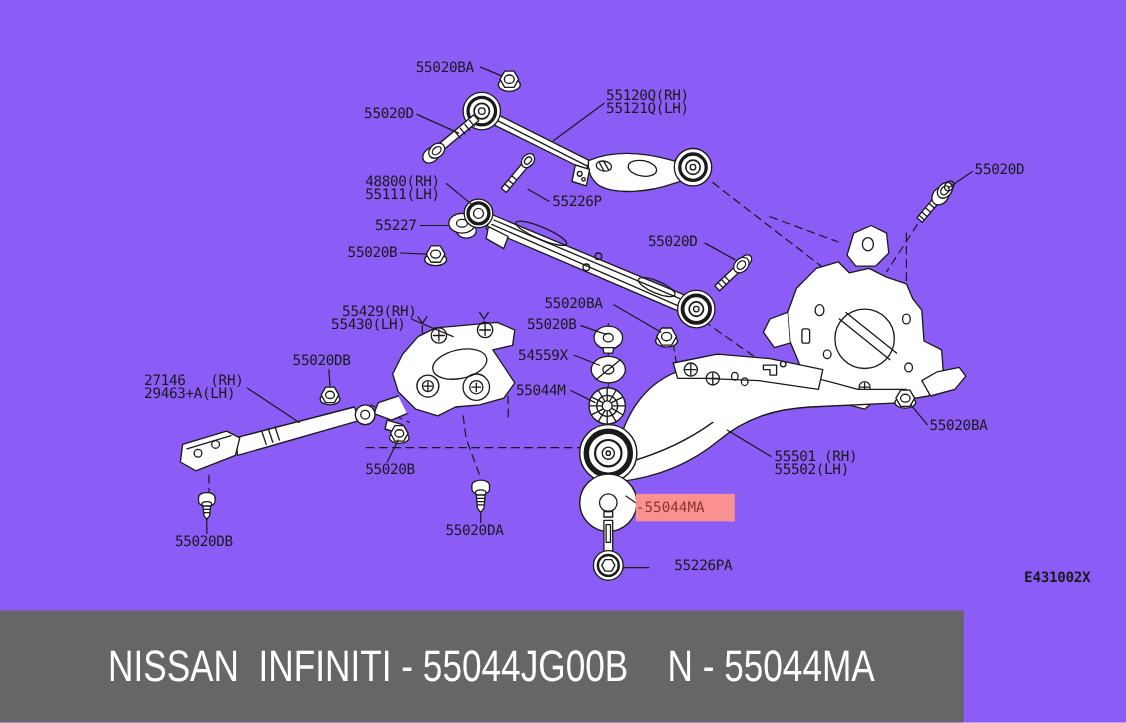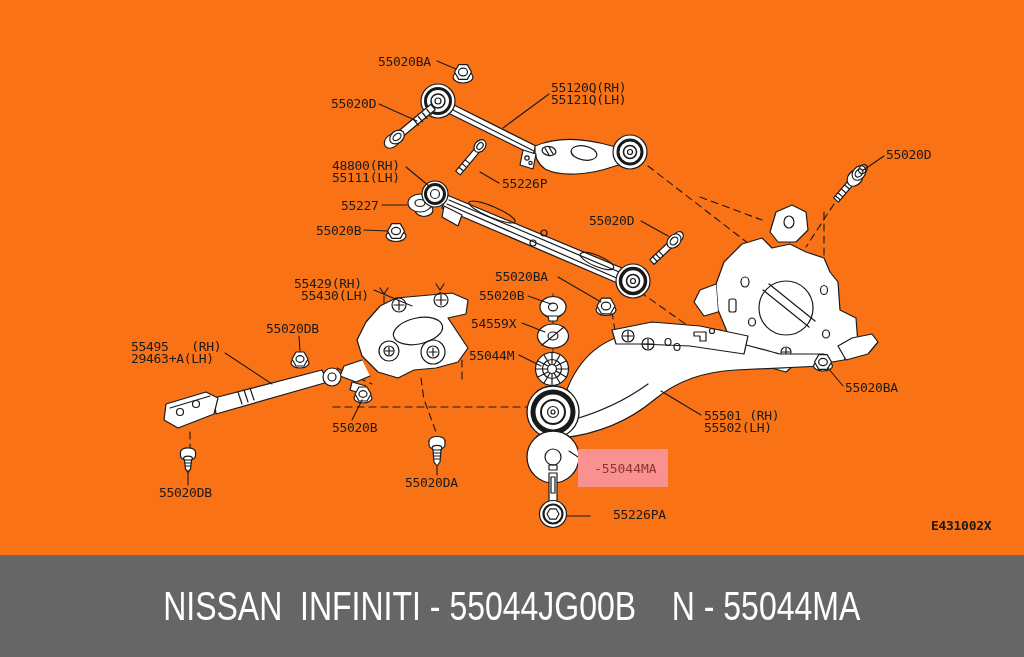"55020BA" #stage { background: #f97316 -> #8b5cf6 }
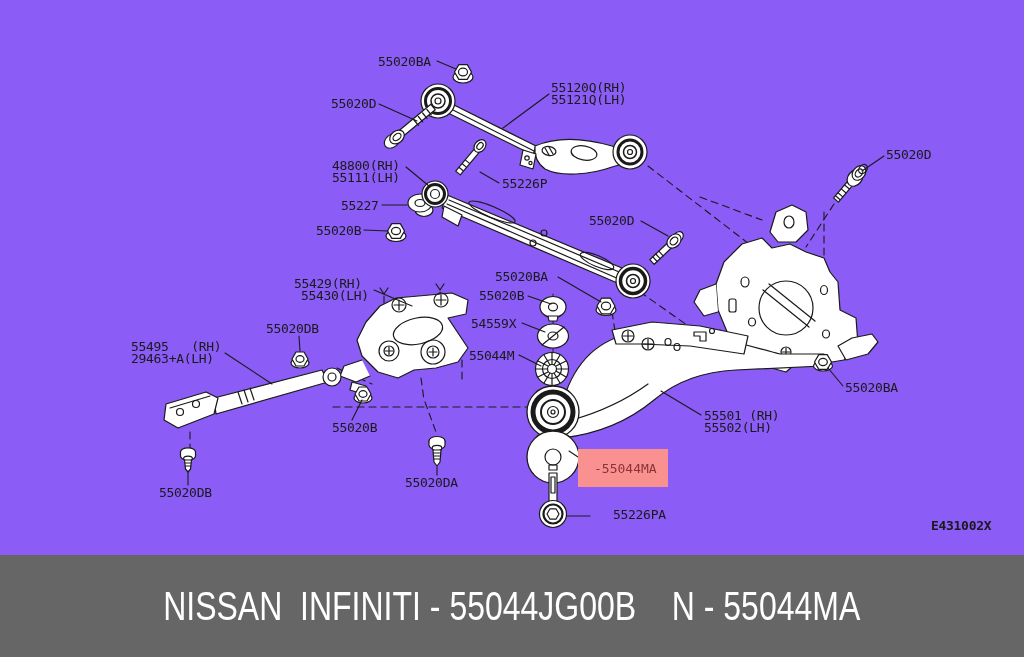"55429(RH)" div.lbl { left: 294px -> 311px }
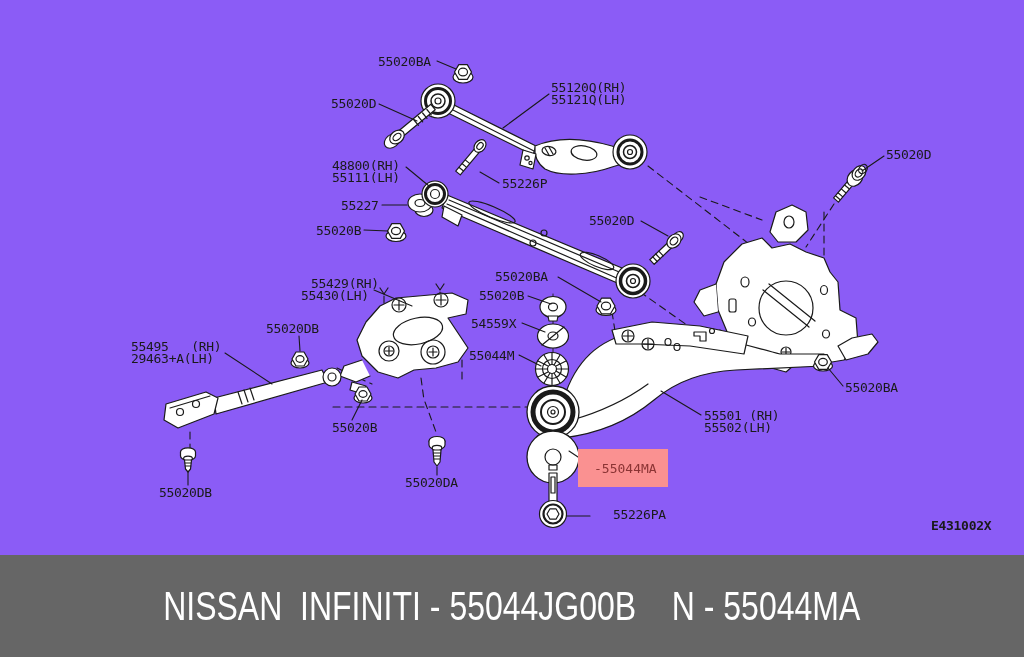"55495 (RH)" div.lbl { text: 55495 -> 27146 }
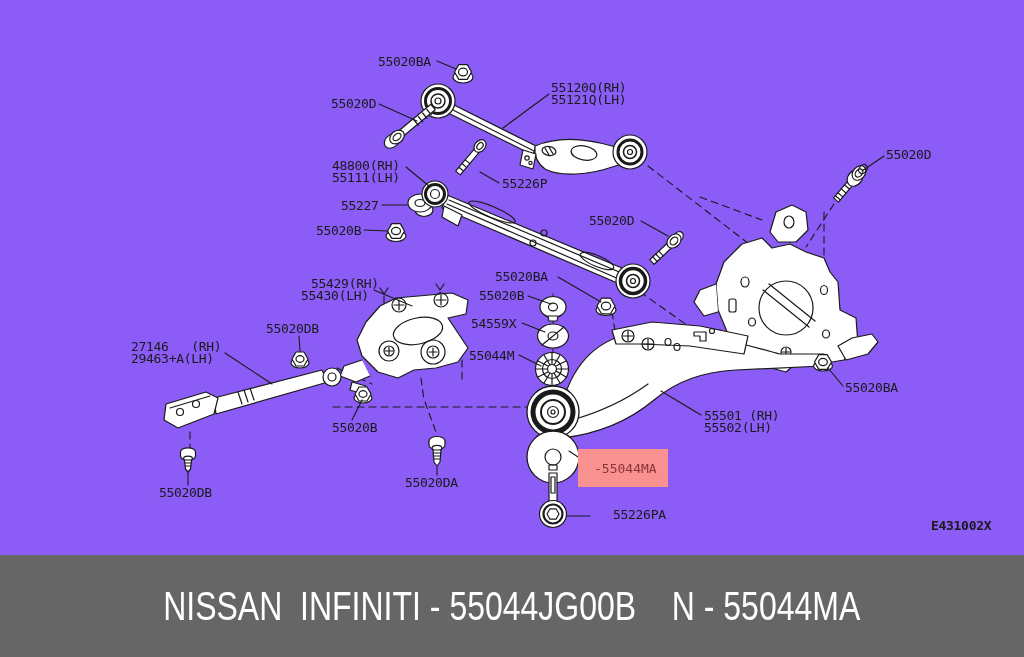"-55044MA" #highlight { height: 38px -> 25px; padding-left: 16px -> 0 }
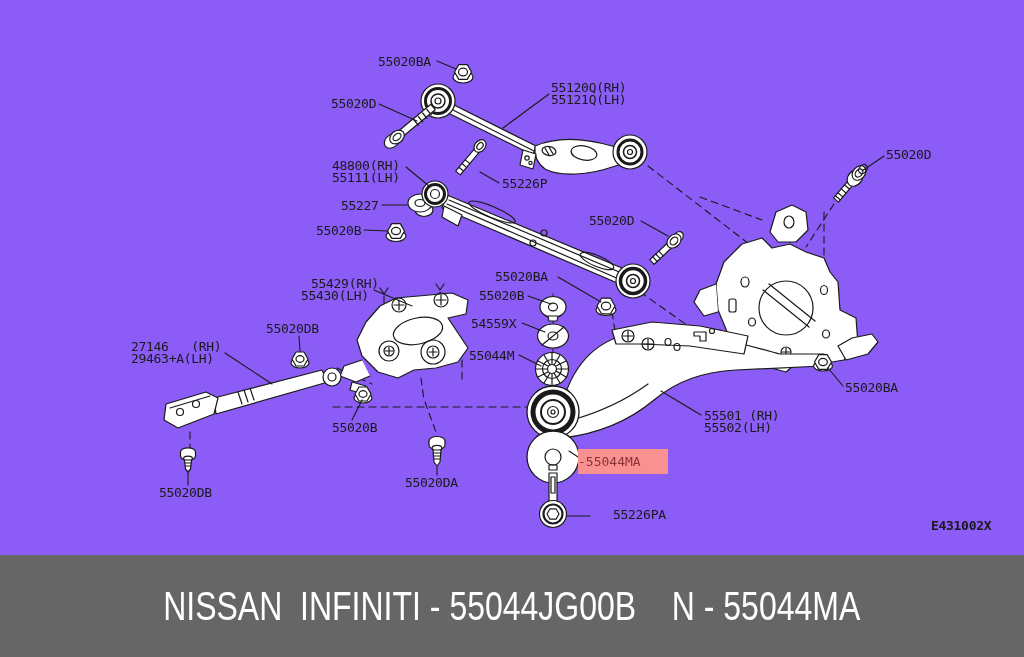"NISSAN INFINITI - 55044JG00B N" #footer { padding-left: none -> 18px; width: 1024px -> 858px }
